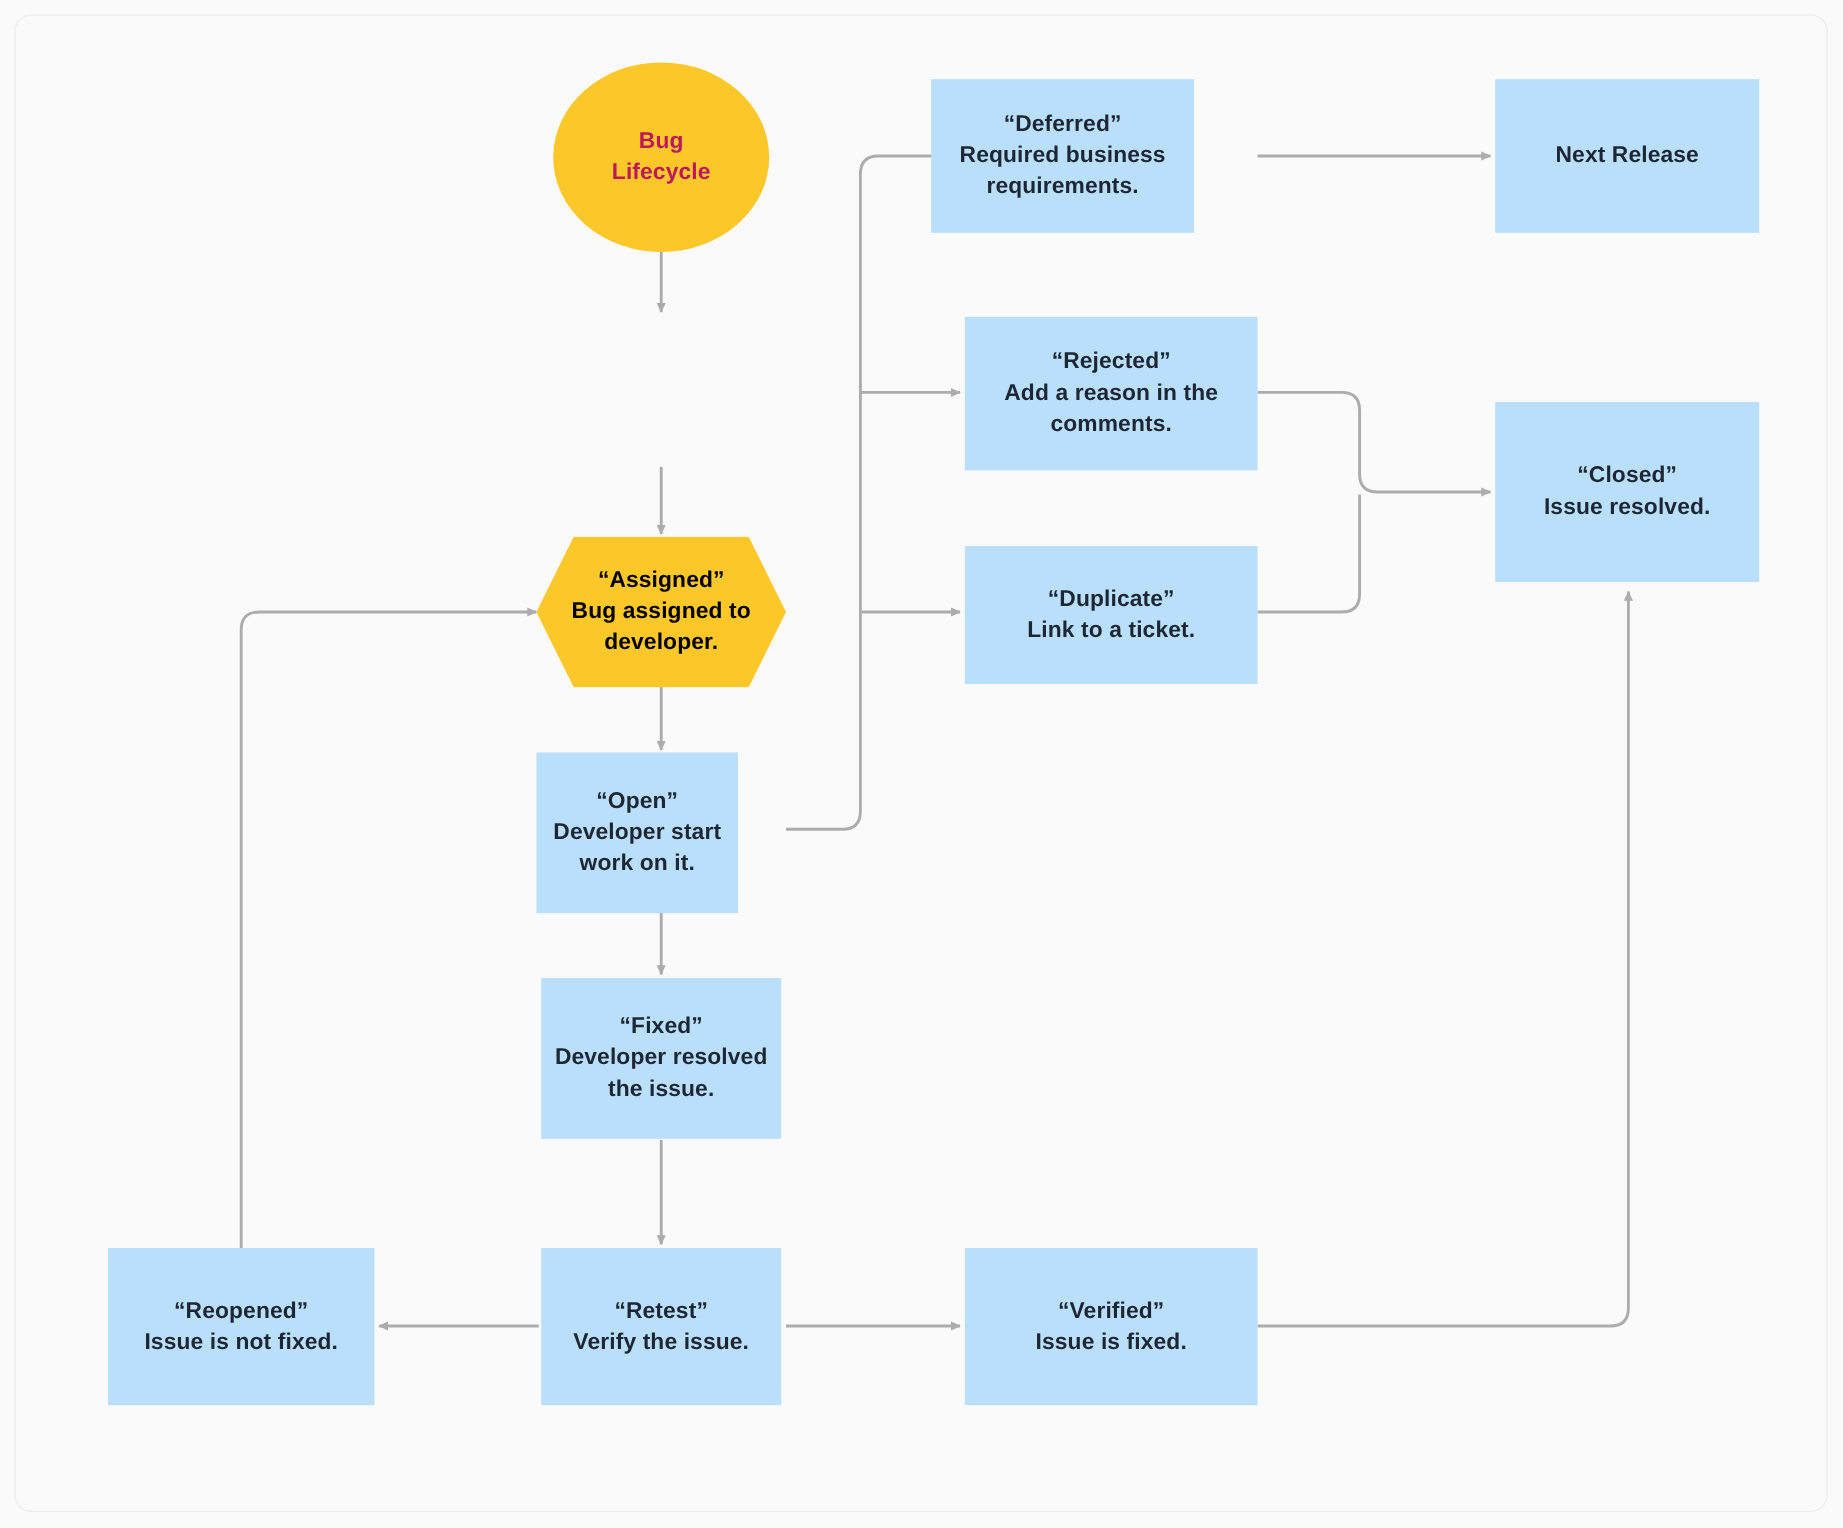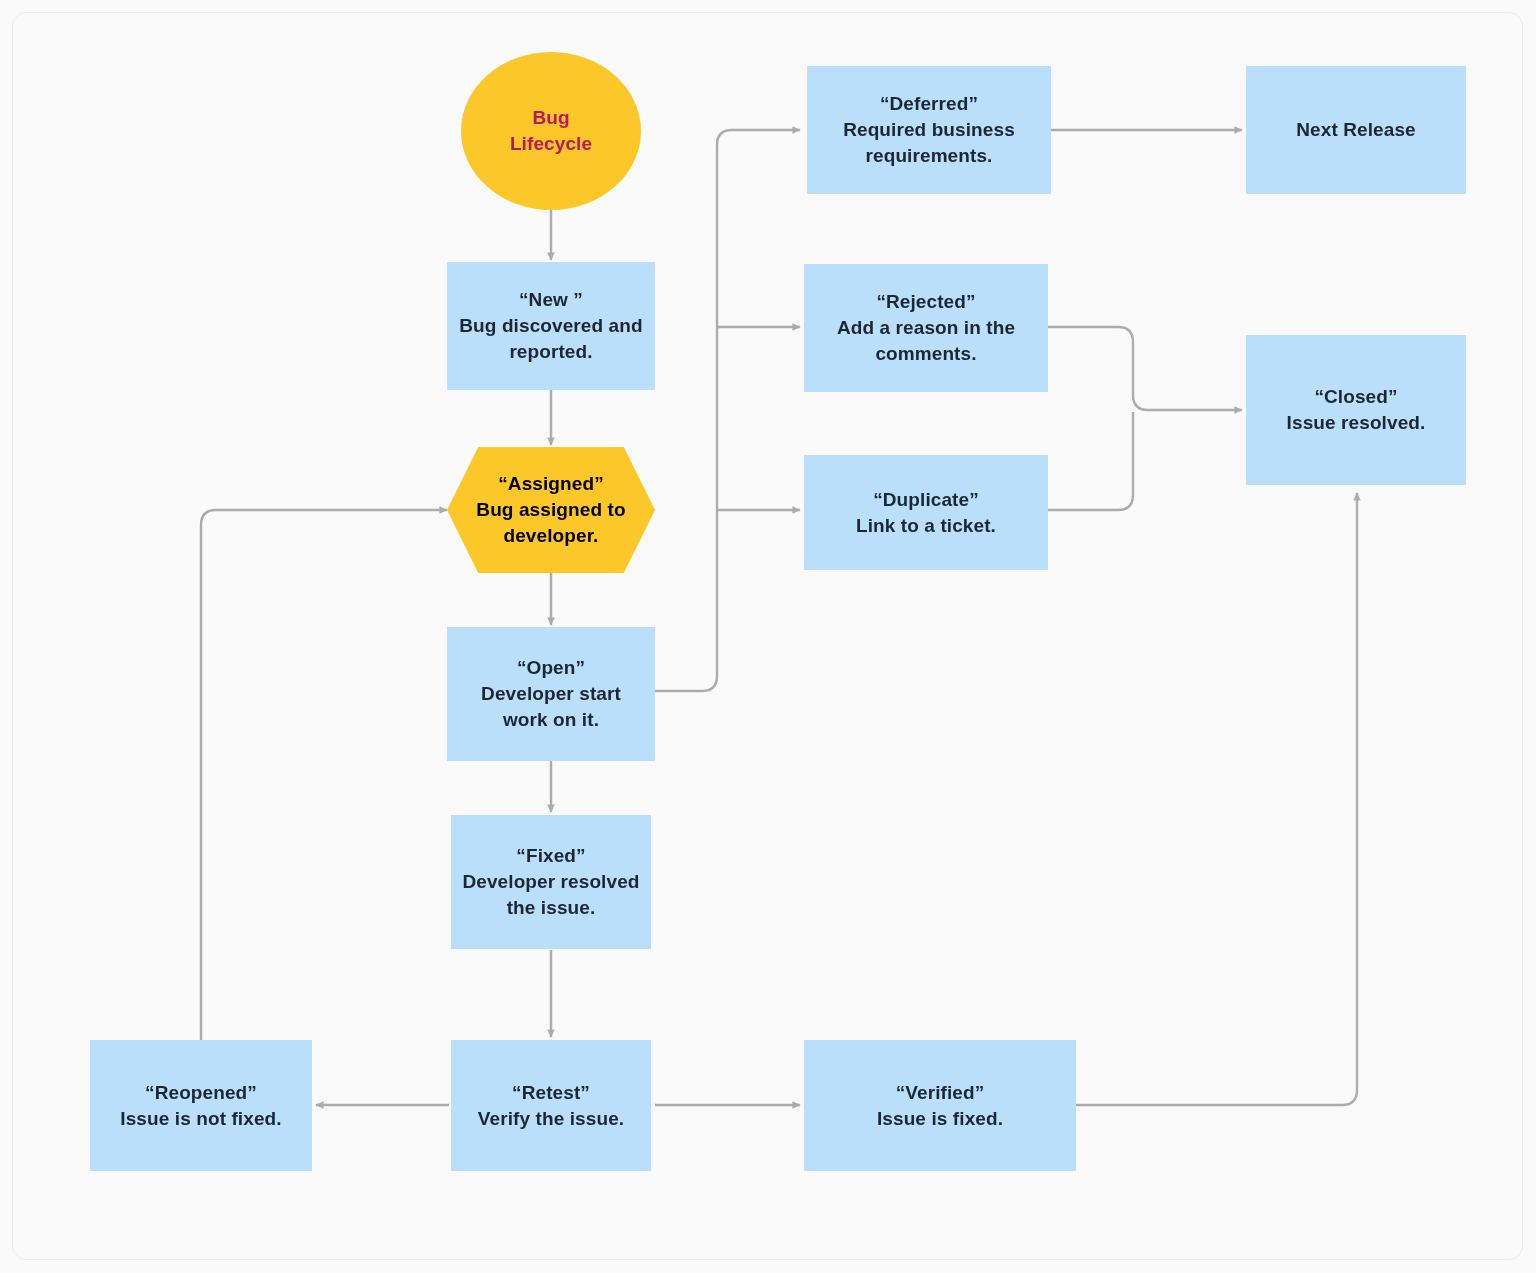"“Deferred”" div.node { left: 807px -> 776px; width: 244px -> 219px }
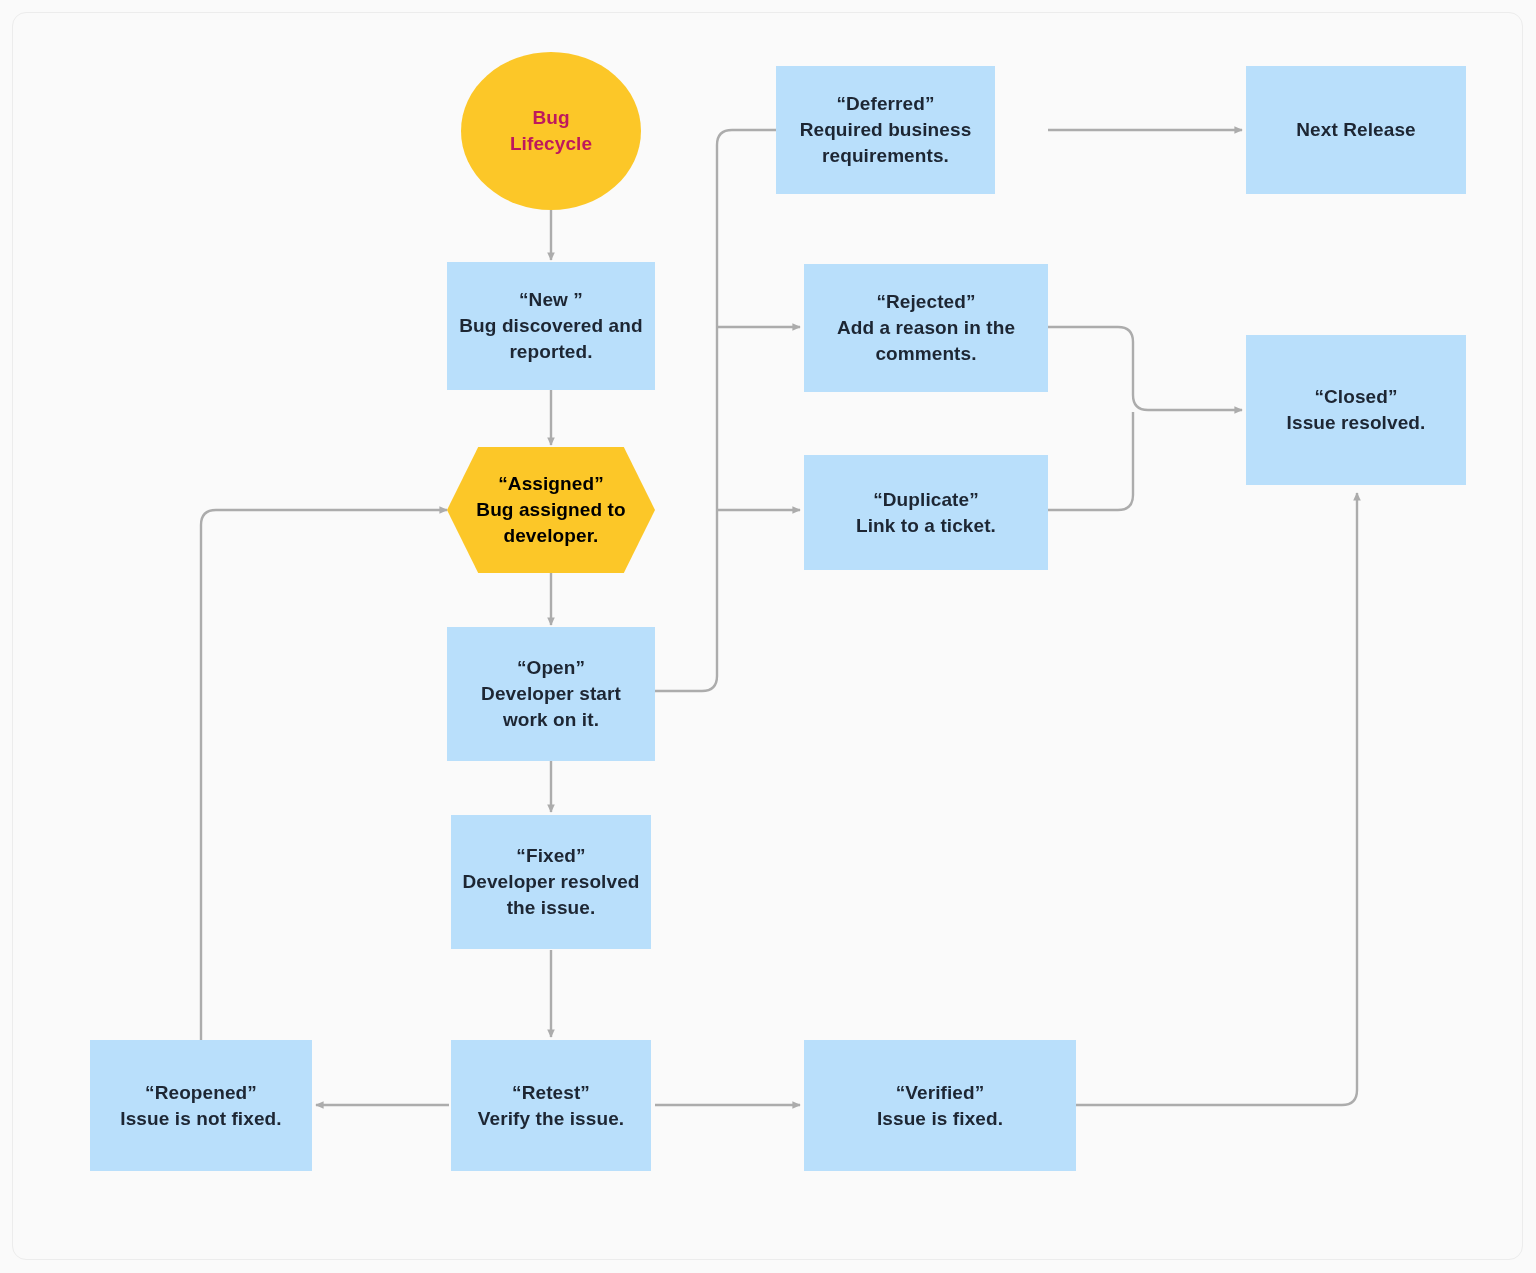"“New ”" div.node { html: <div> <div>“New ”</div> <div>Bug discovered and</div> <div>reported.</div> </div> -> none }
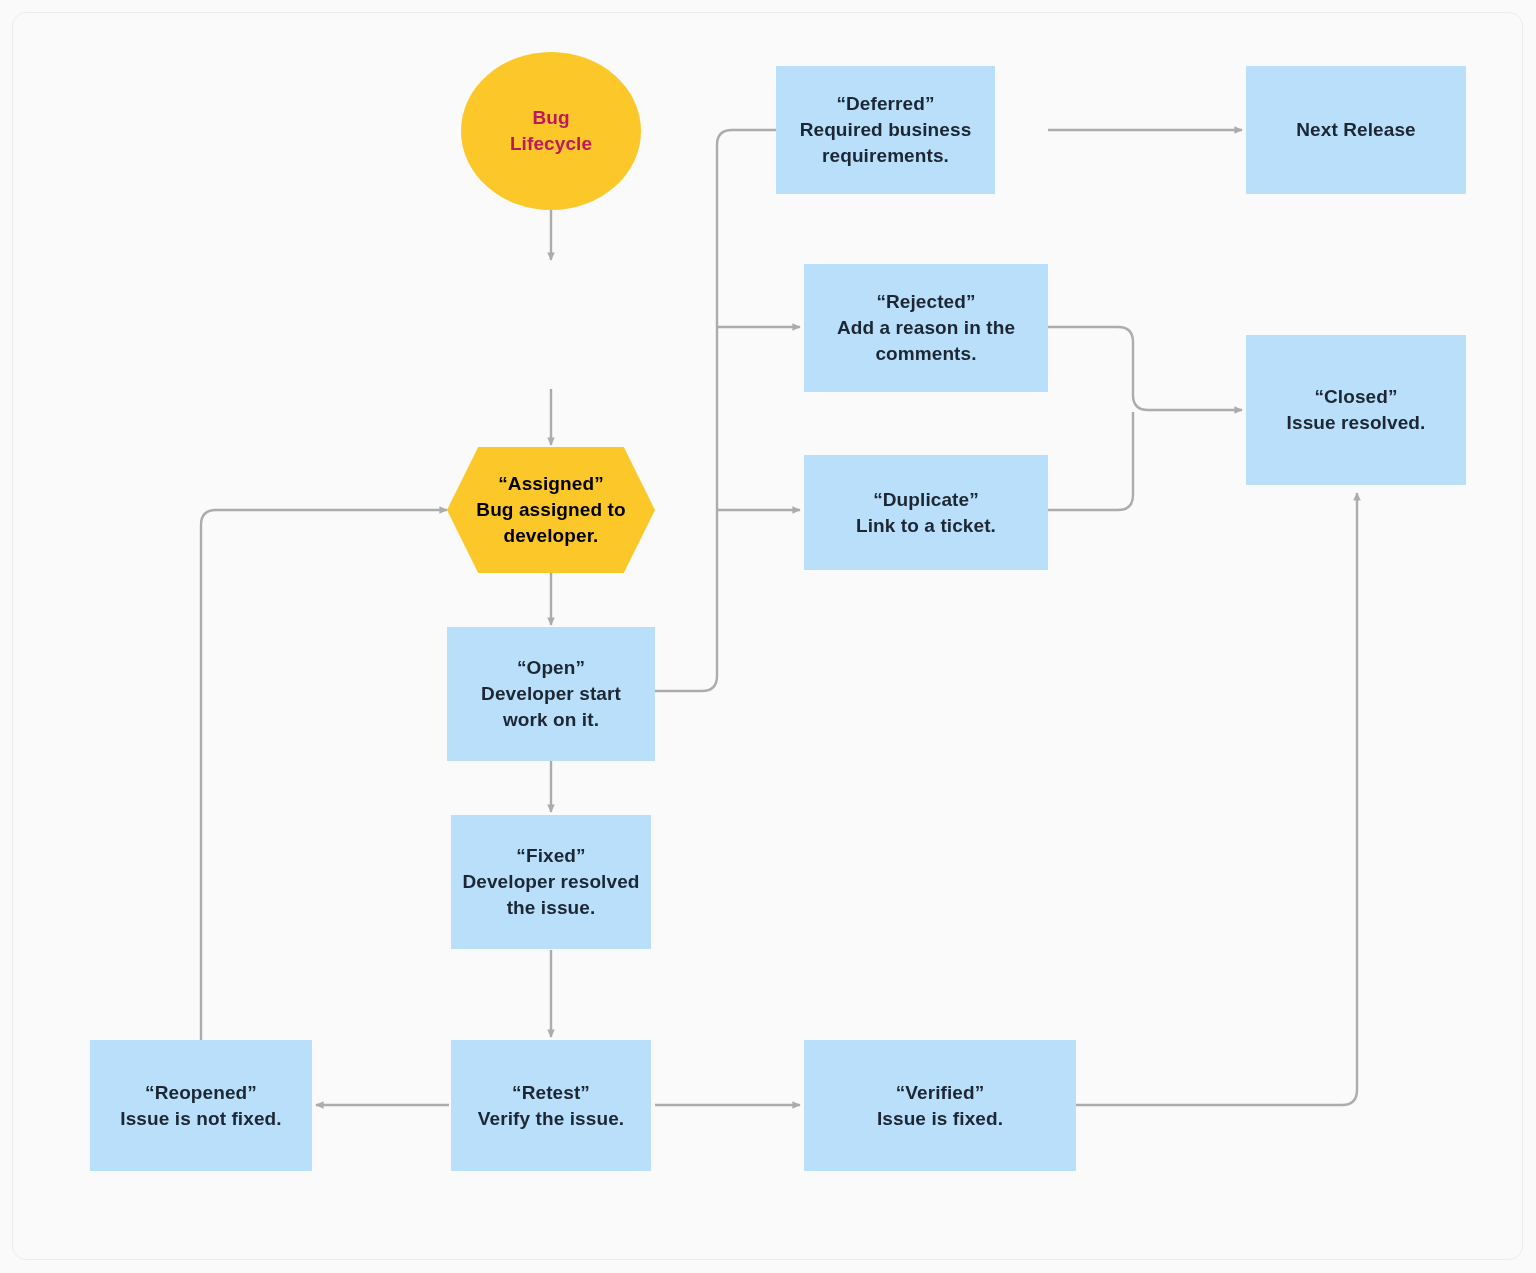"“Open”" div.node { width: 208px -> 168px }
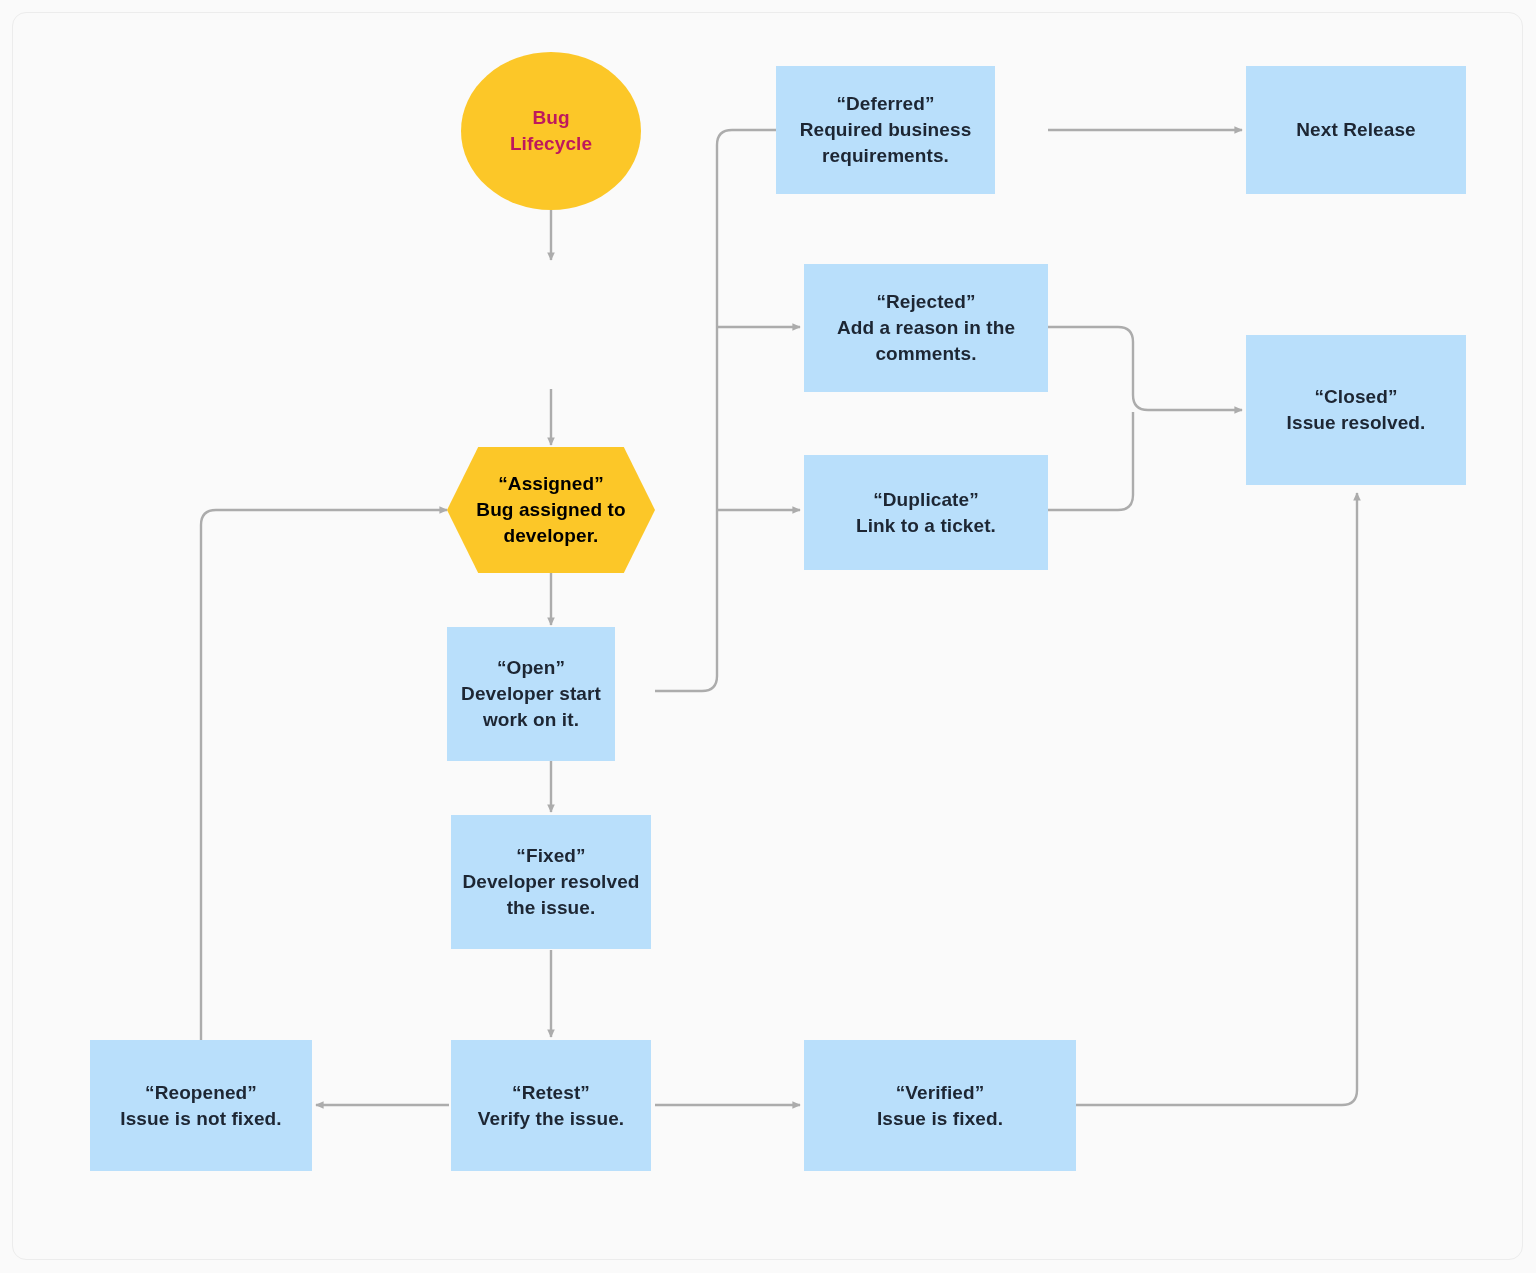"“Verified”" div.node { width: 272px -> 244px }
